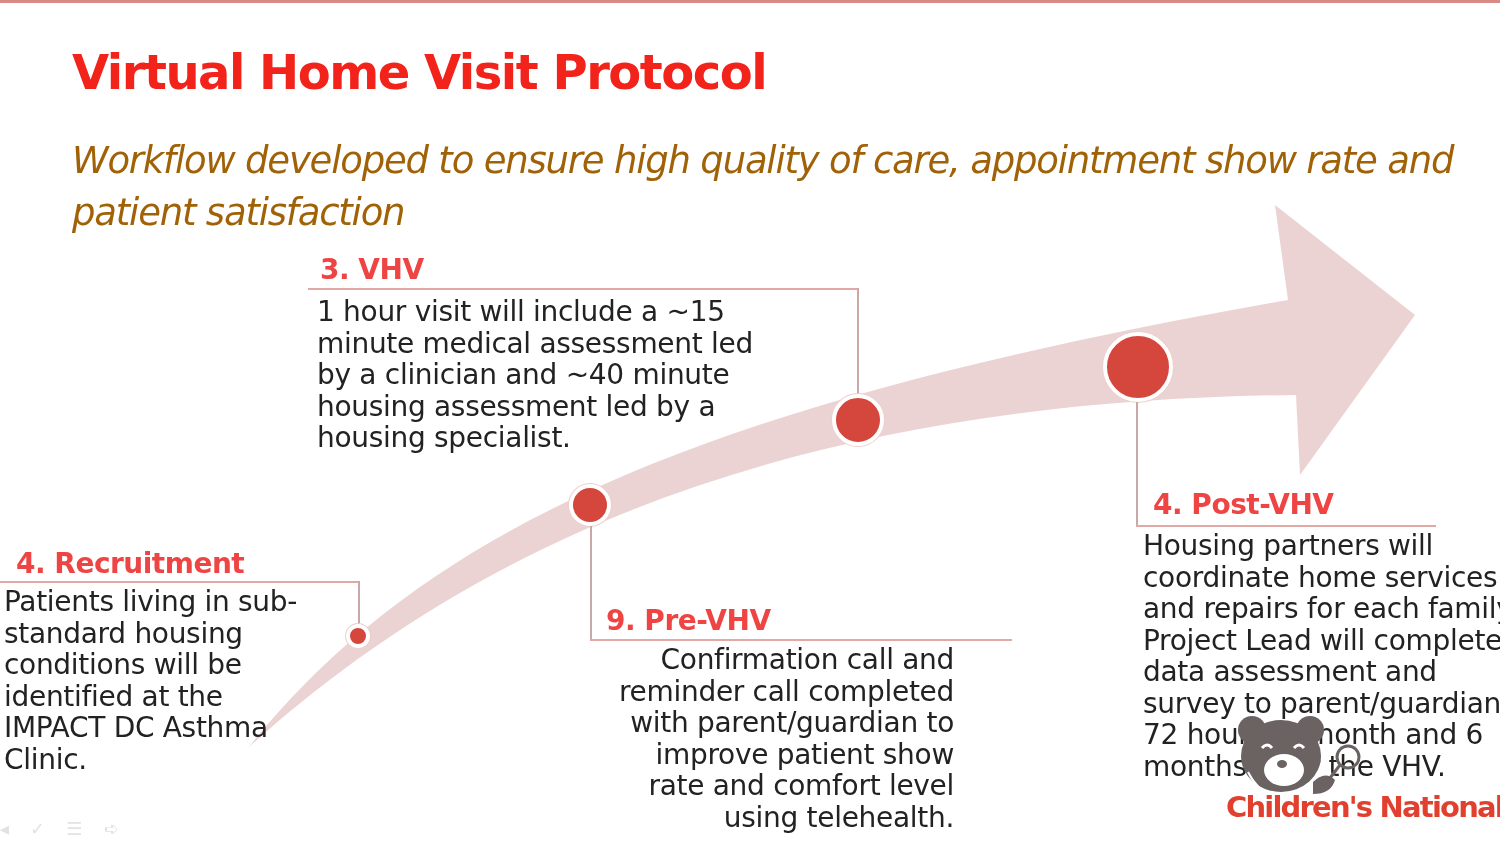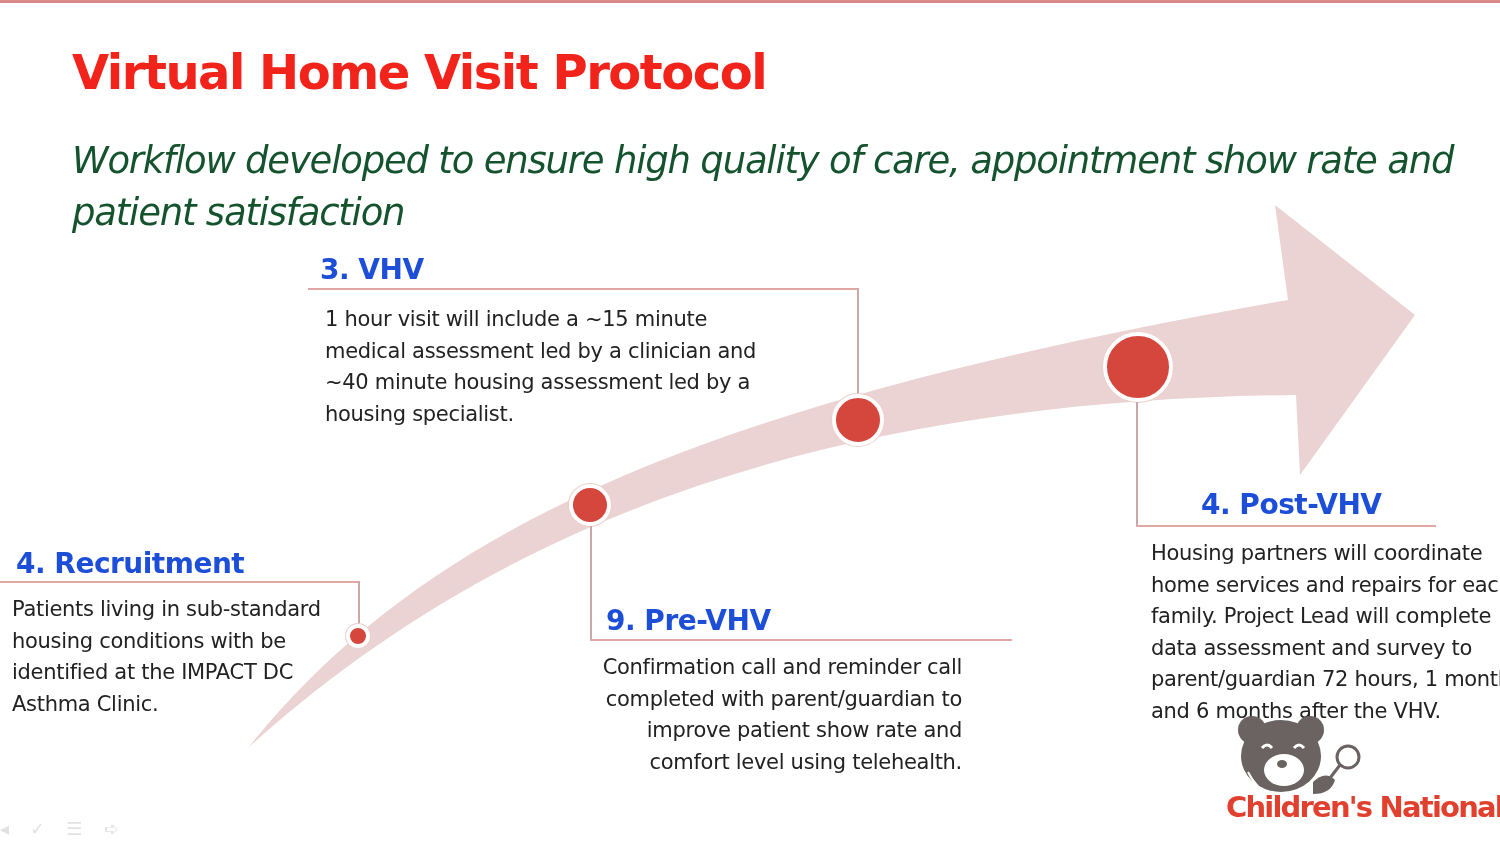"Workflow developed to ensure high" .subtitle { color: #14532d -> #a16207 }
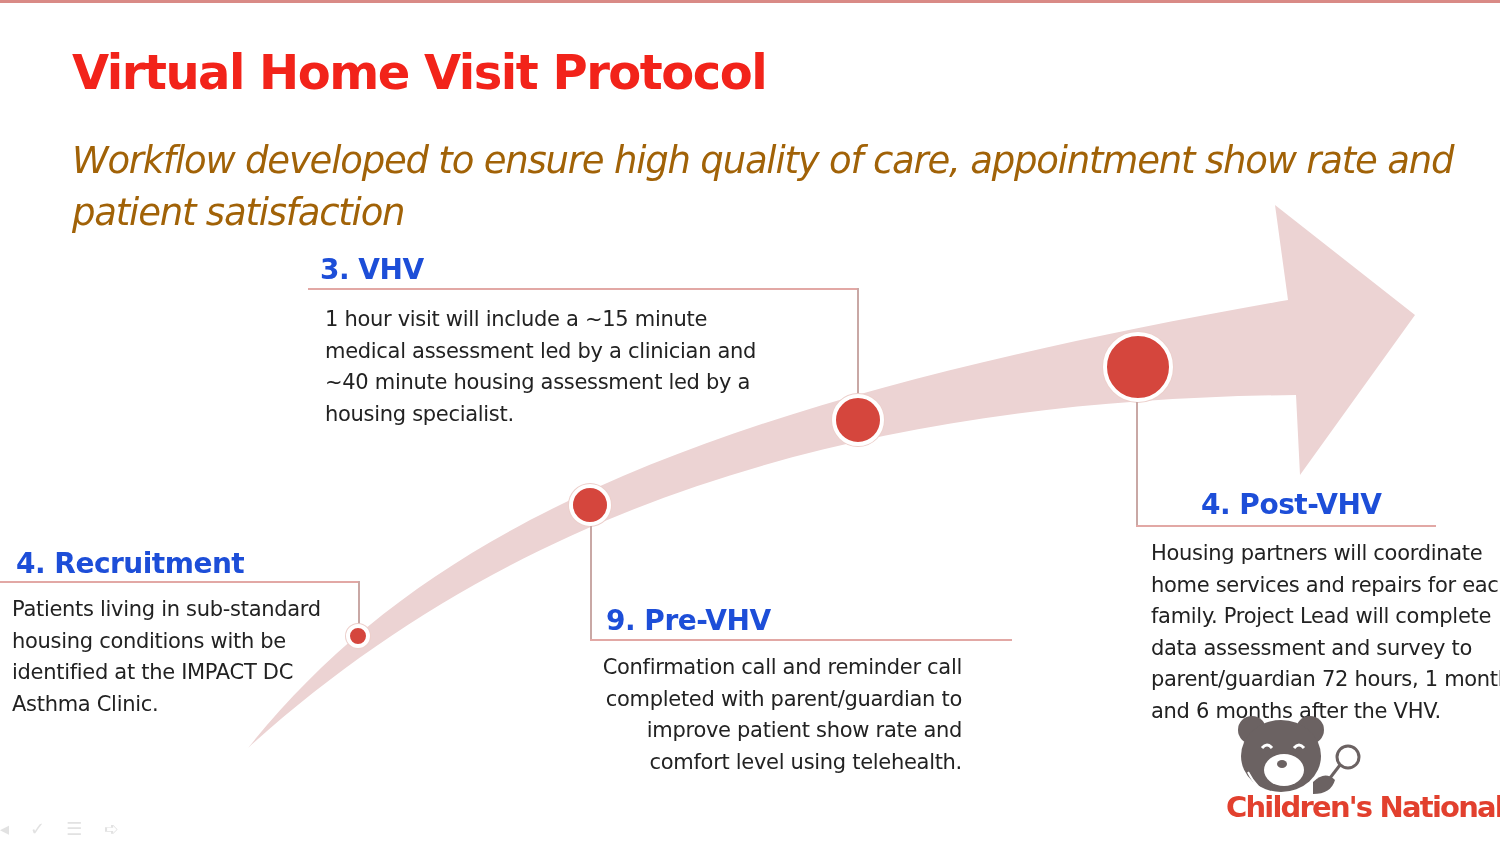"3. VHV" .step-head { color: #1d4ed8 -> #ef4444 }
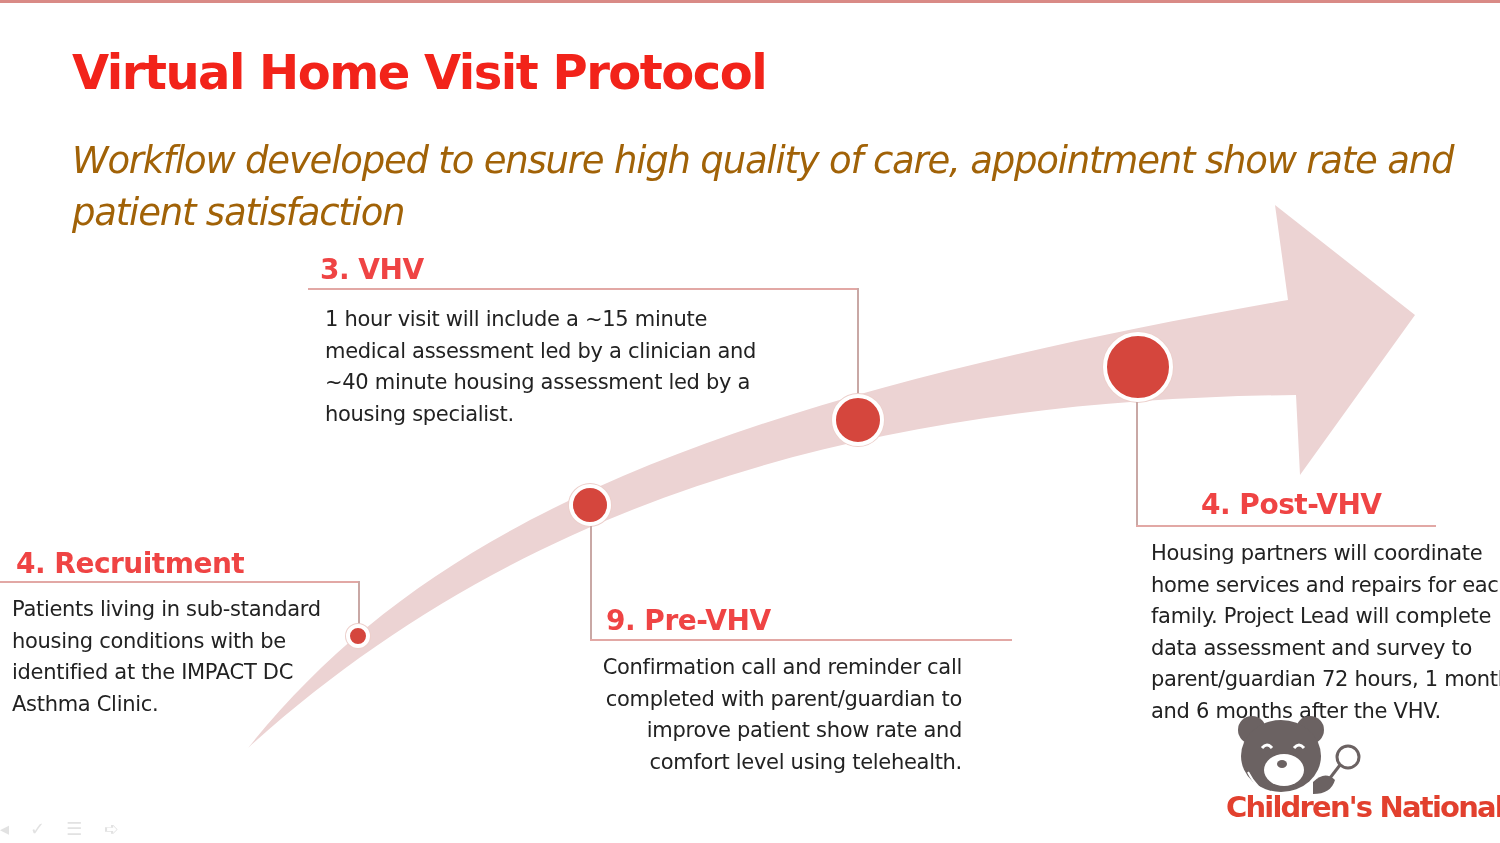"1 hour visit will include" .step-body { font-size: 21px -> 28px; margin: 8px -> 0 }
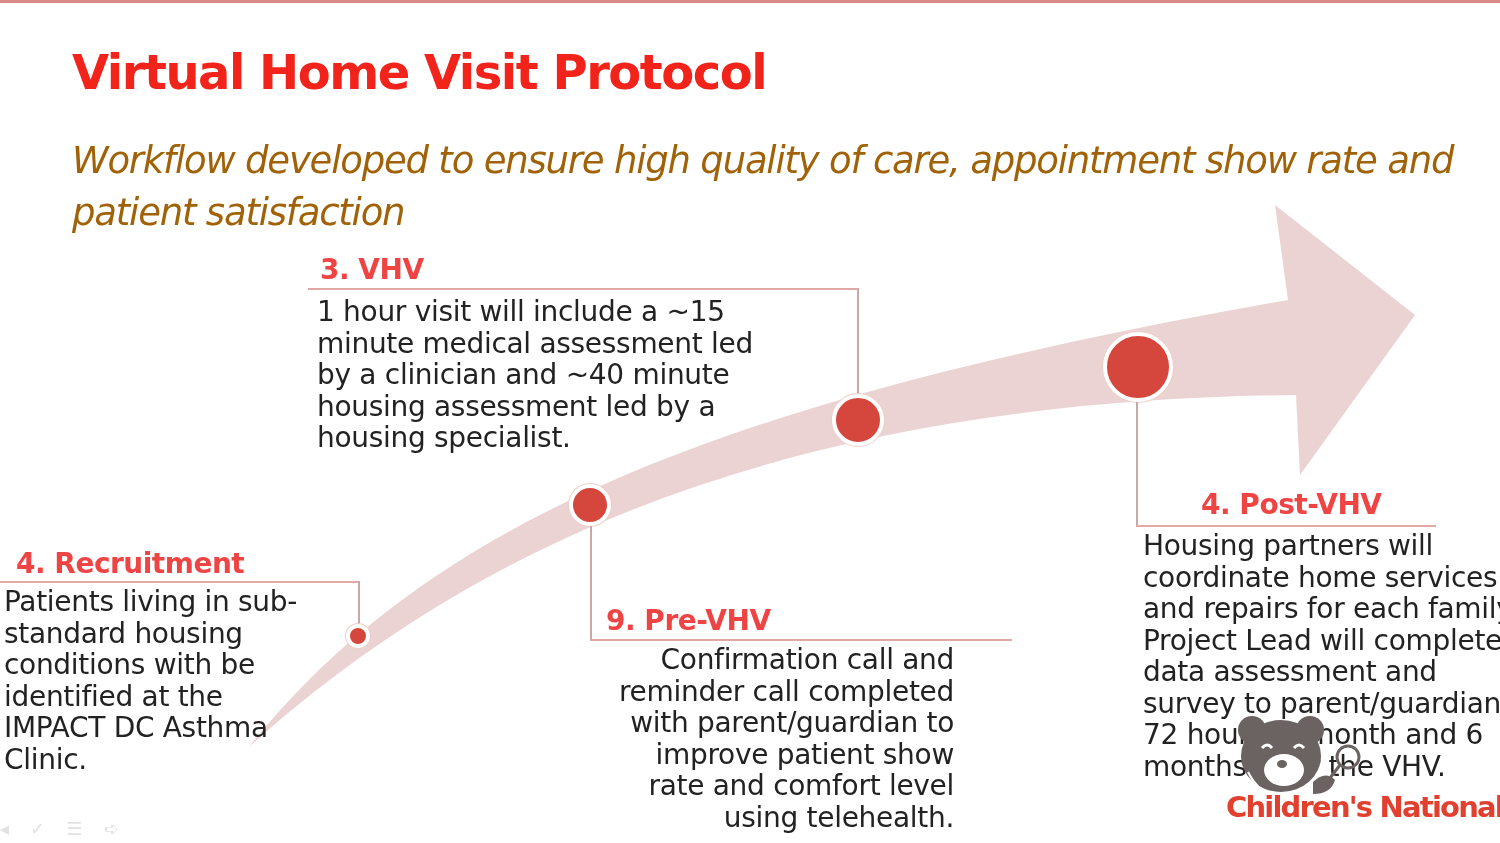"4. Post-VHV" p.step-head { margin-left: 48px -> none }
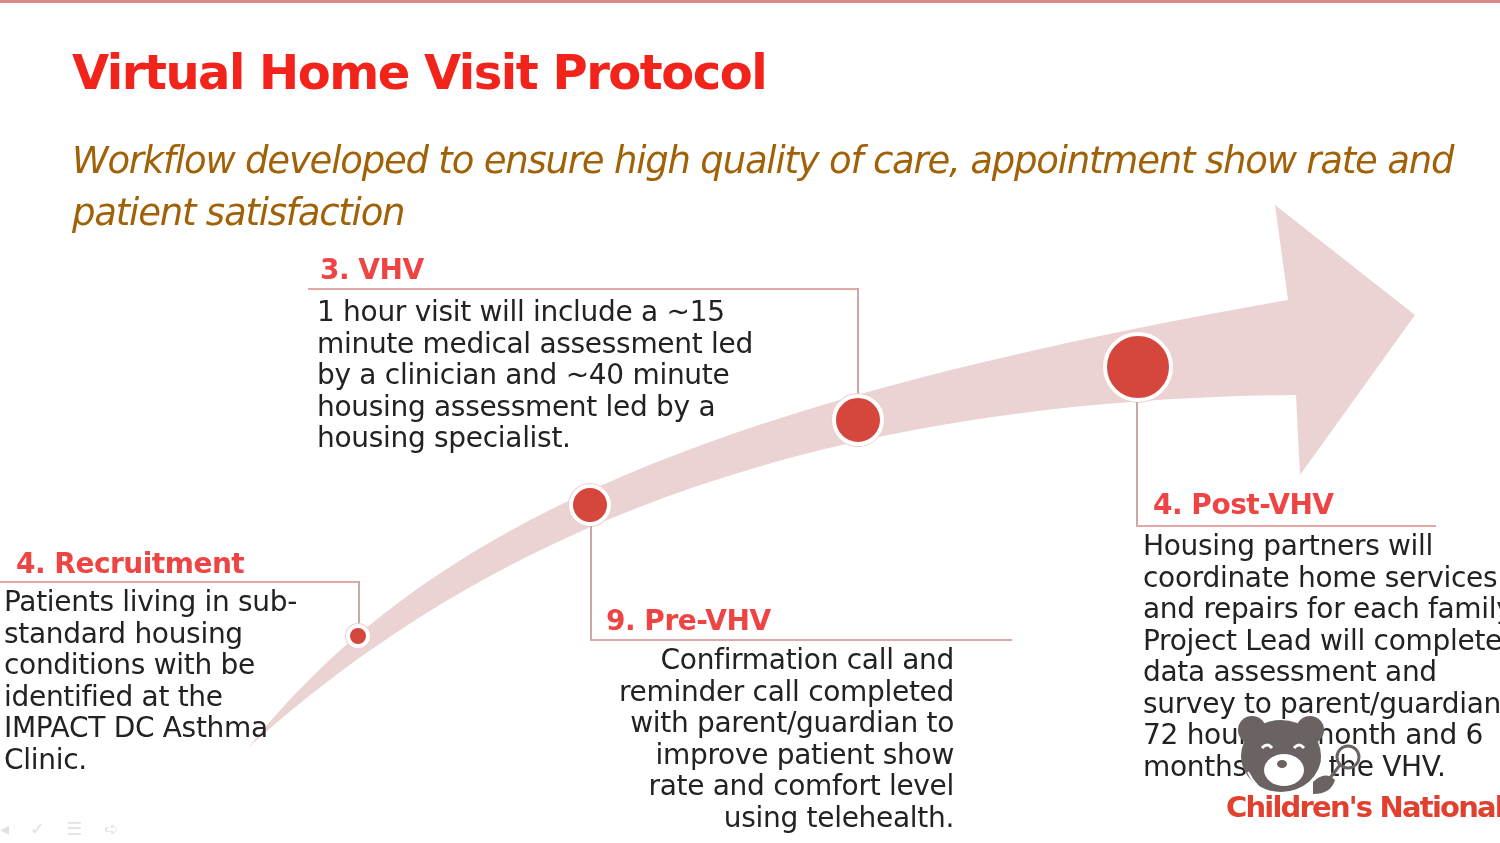"Patients living in sub-standard housing" p.step-body { text: with -> will }
